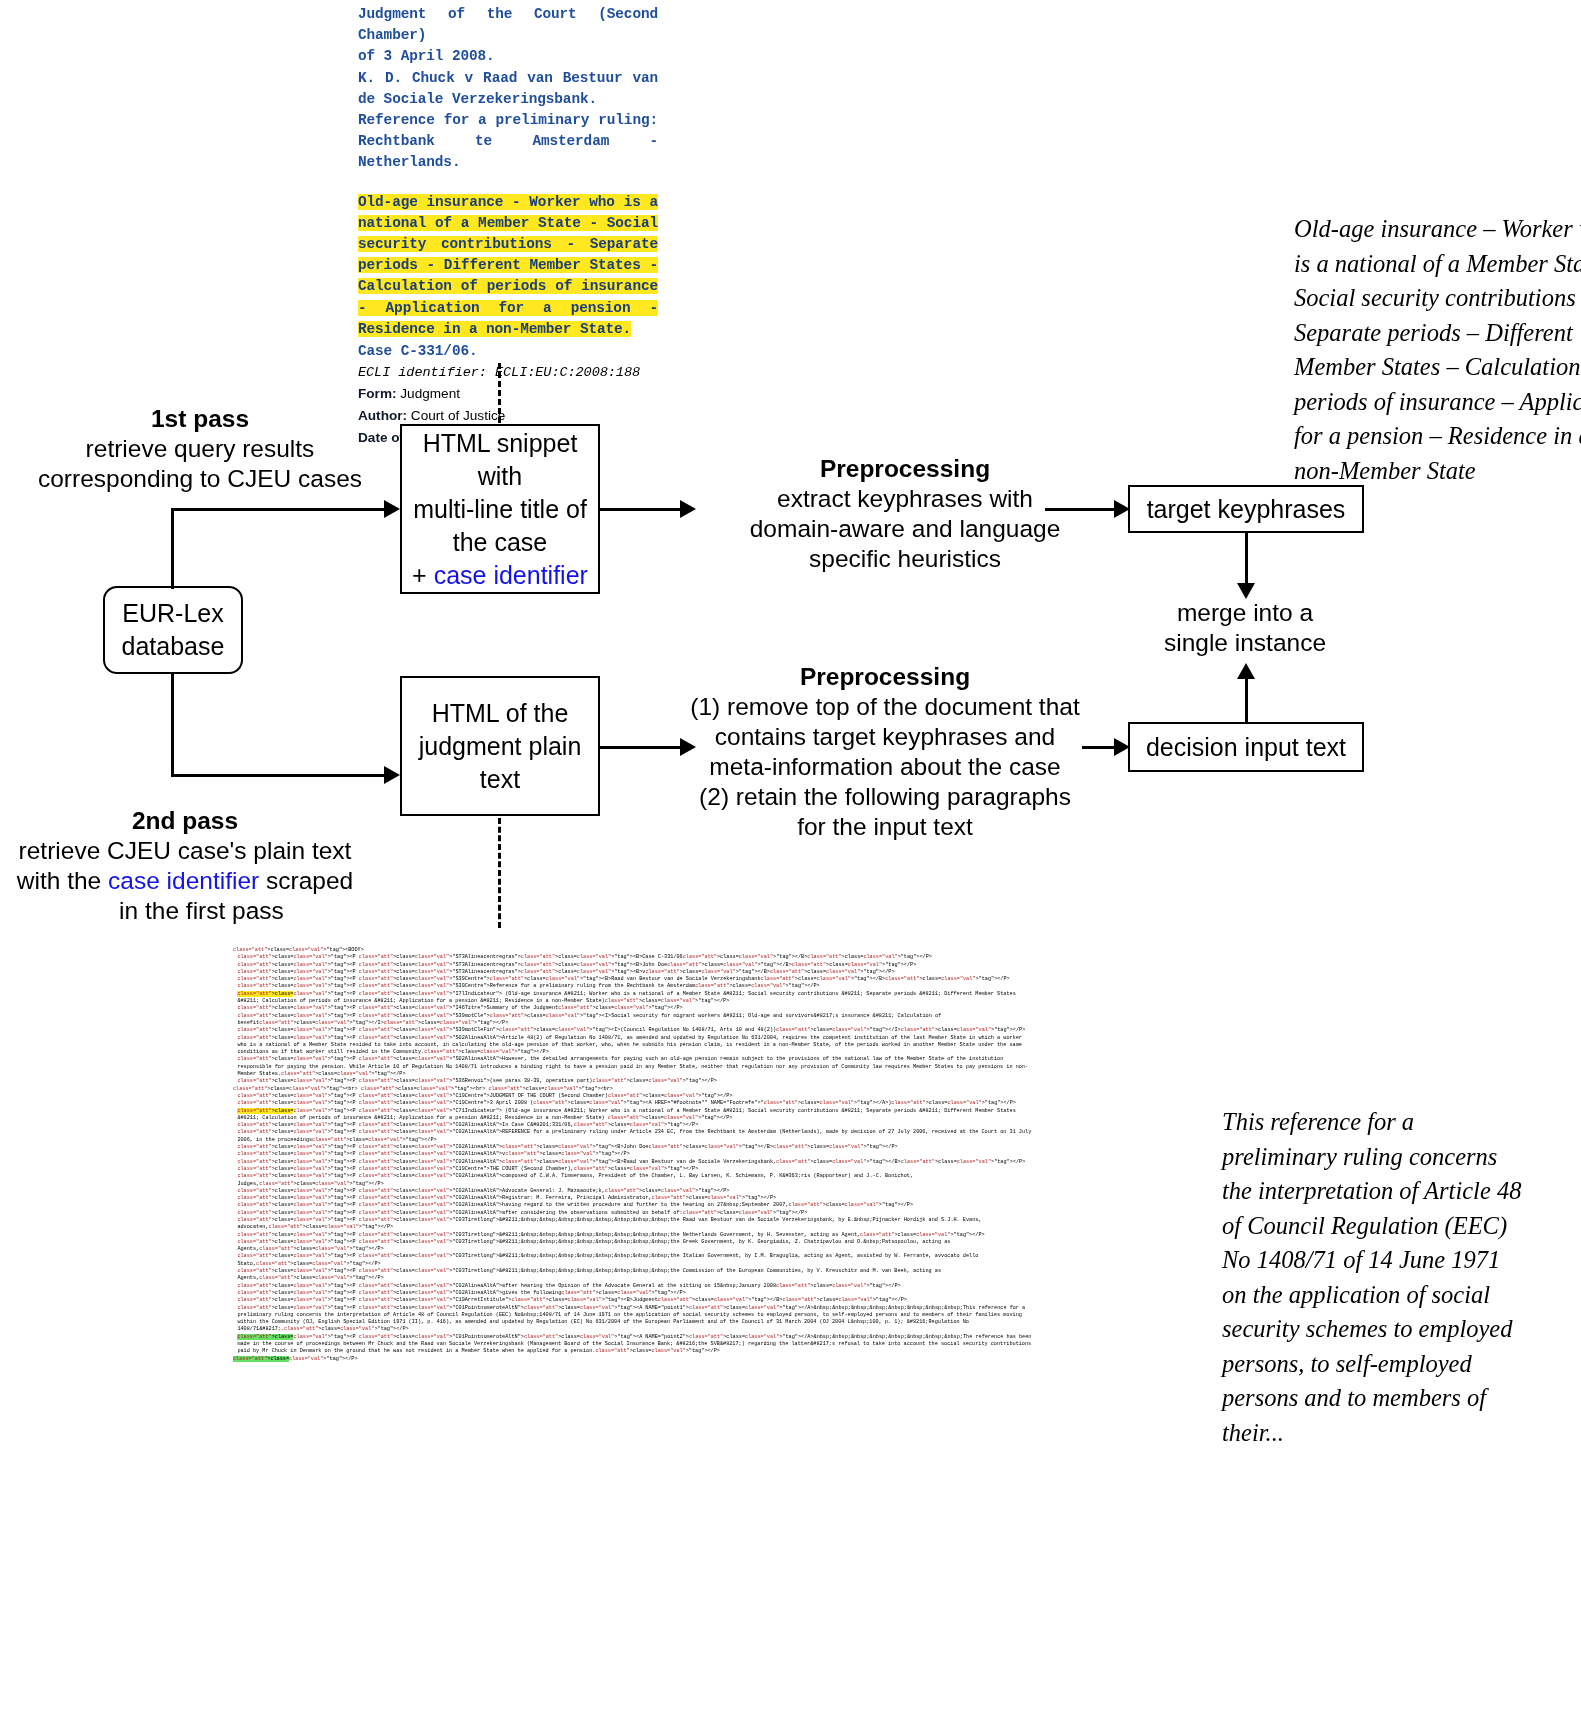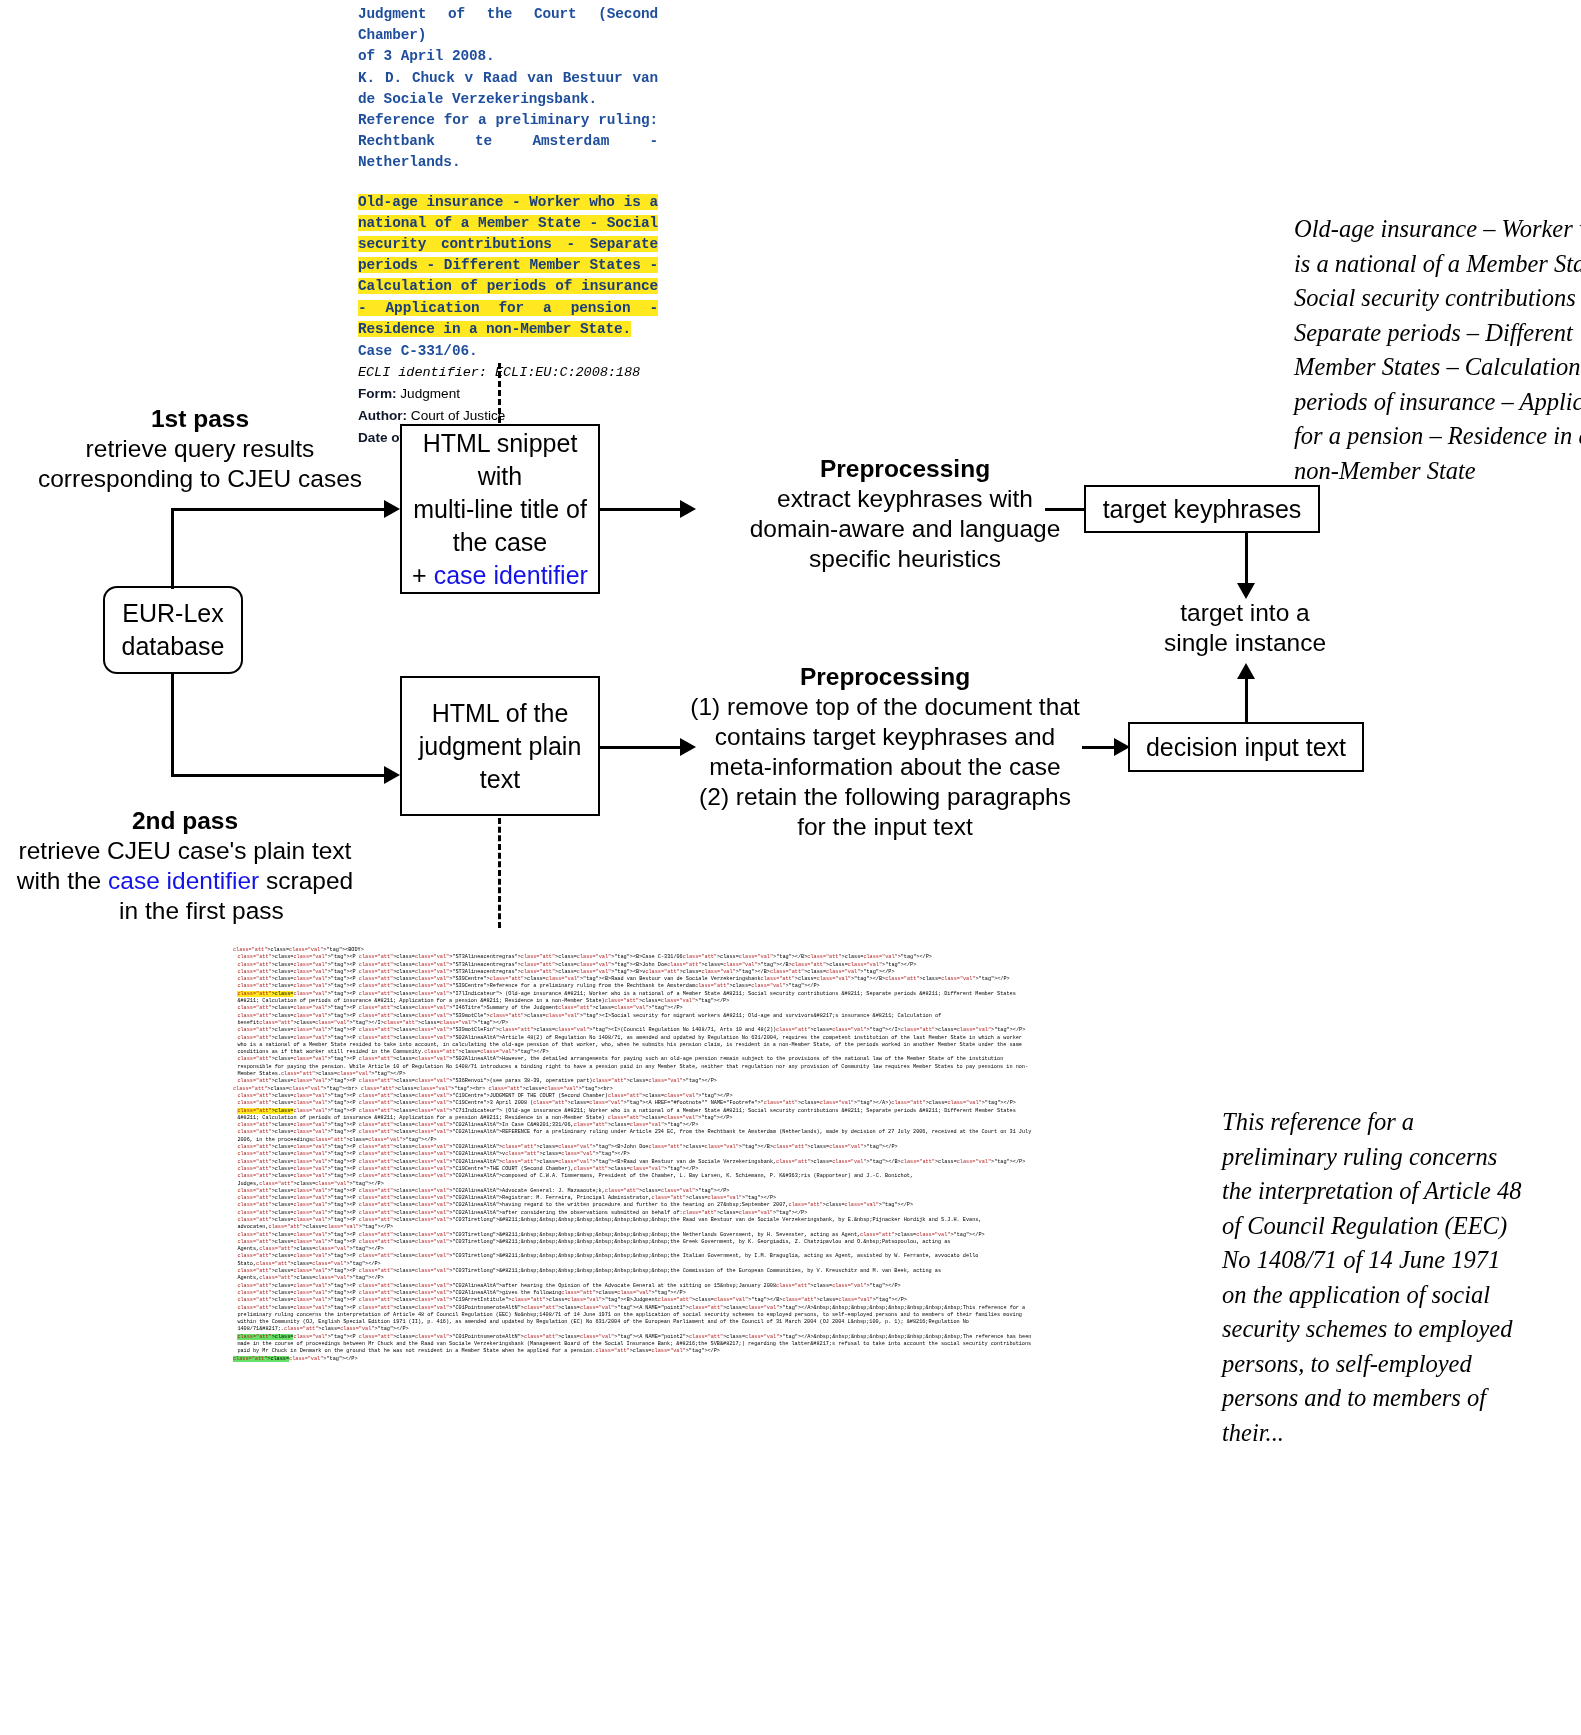"target keyphrases" div.abs { left: 1084px -> 1128px }
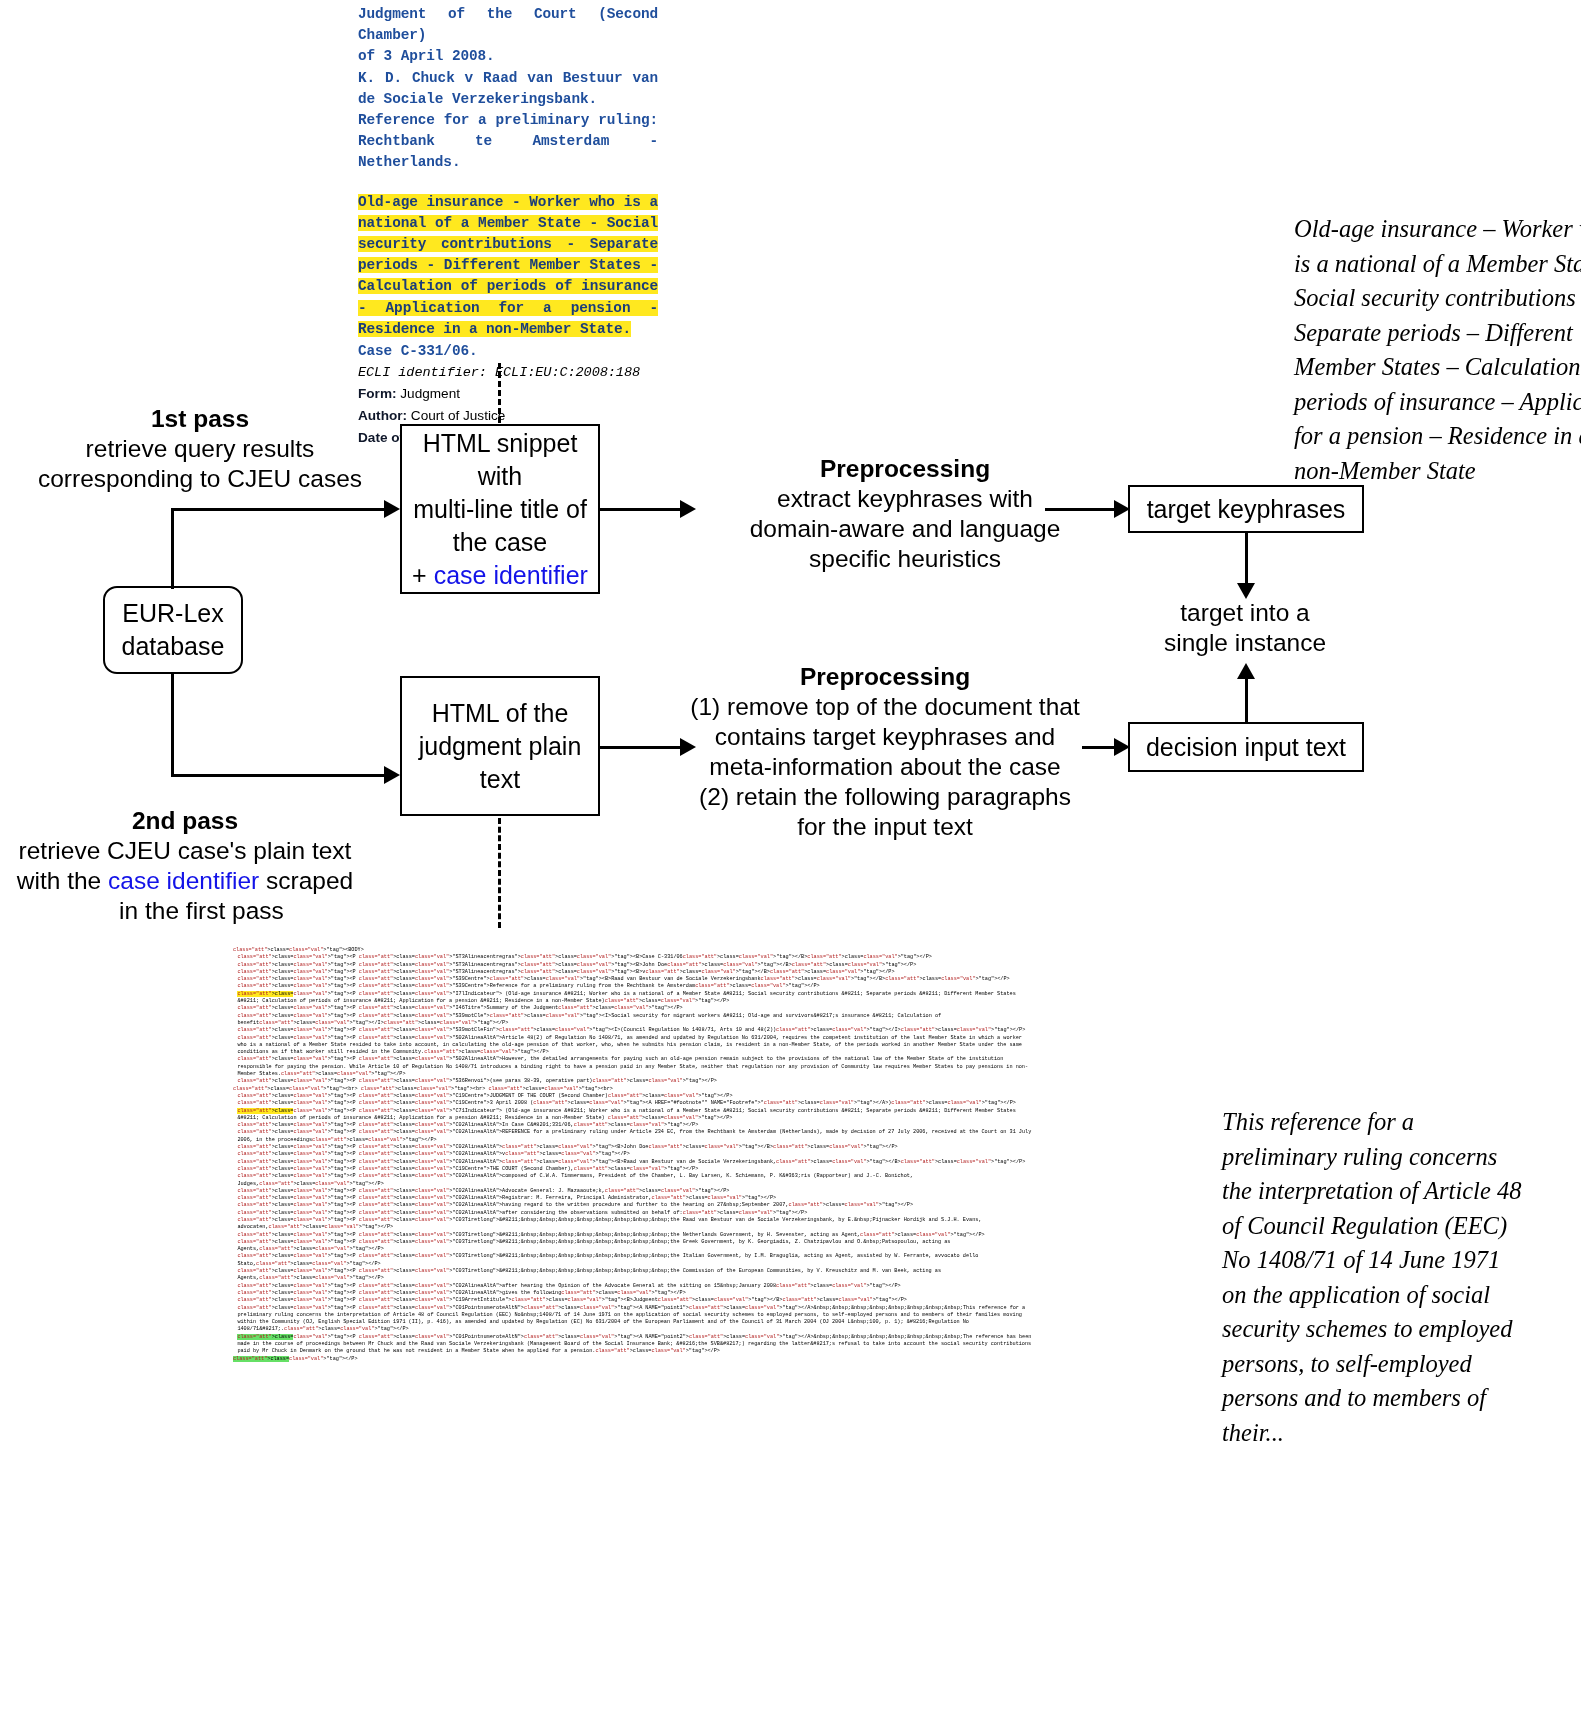"target into a" div { text: target -> merge }
